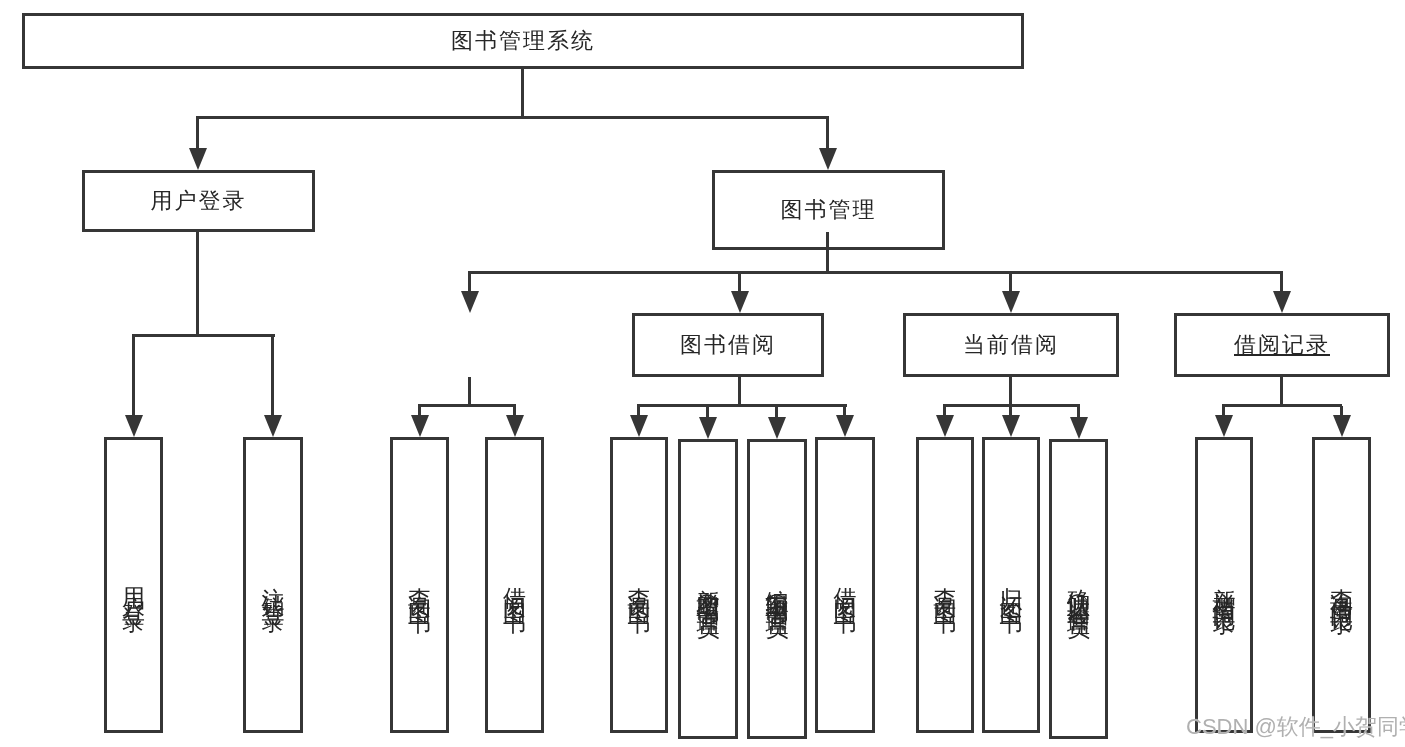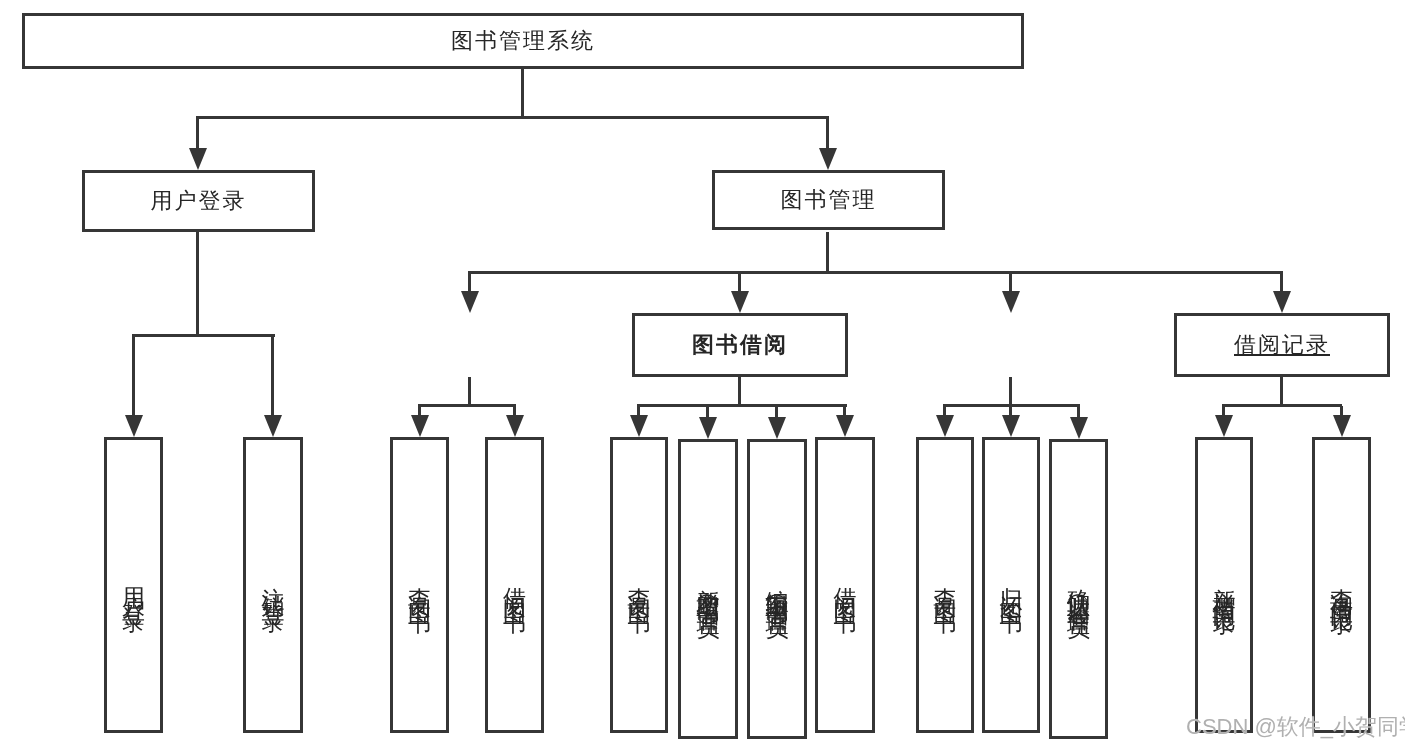"图书管理" div.box { height: 60px -> 80px }
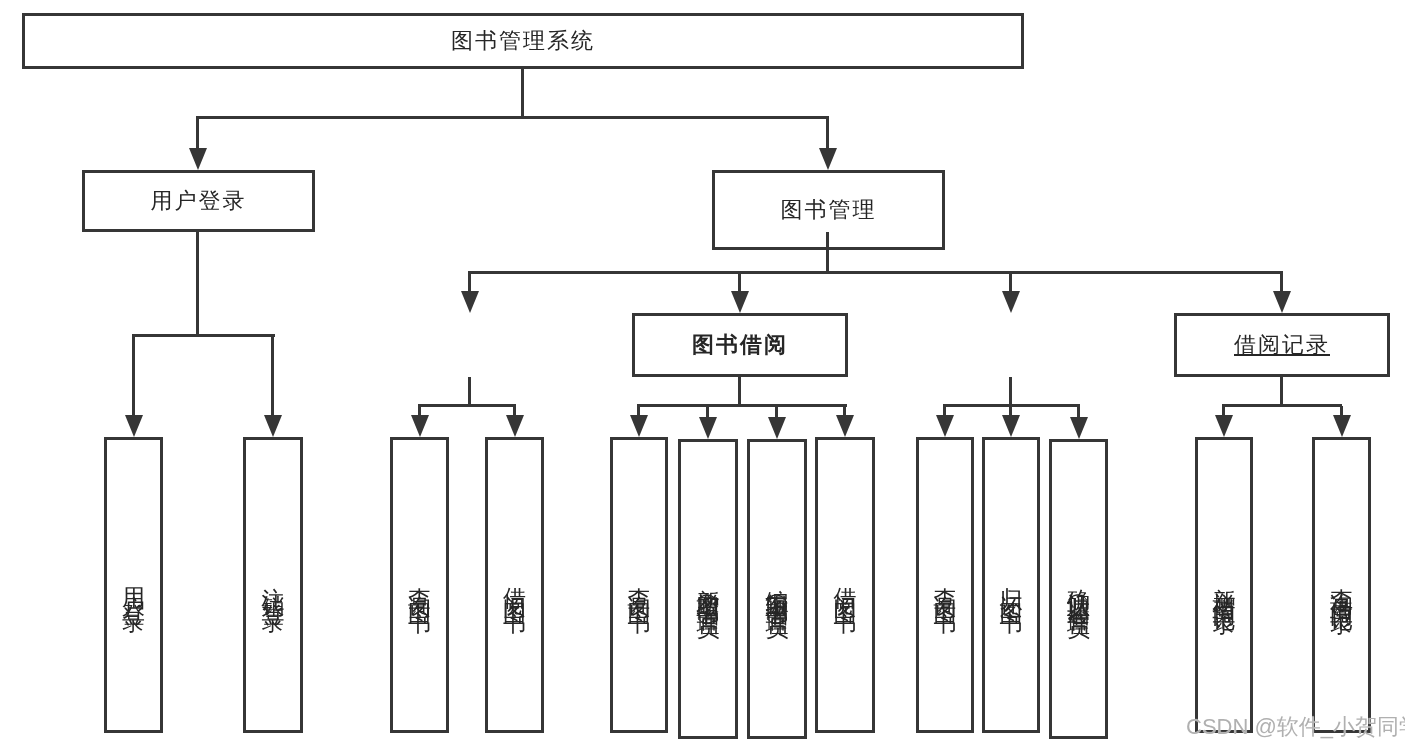"图书借阅" div.box { font-weight: bold -> none; width: 216px -> 192px }
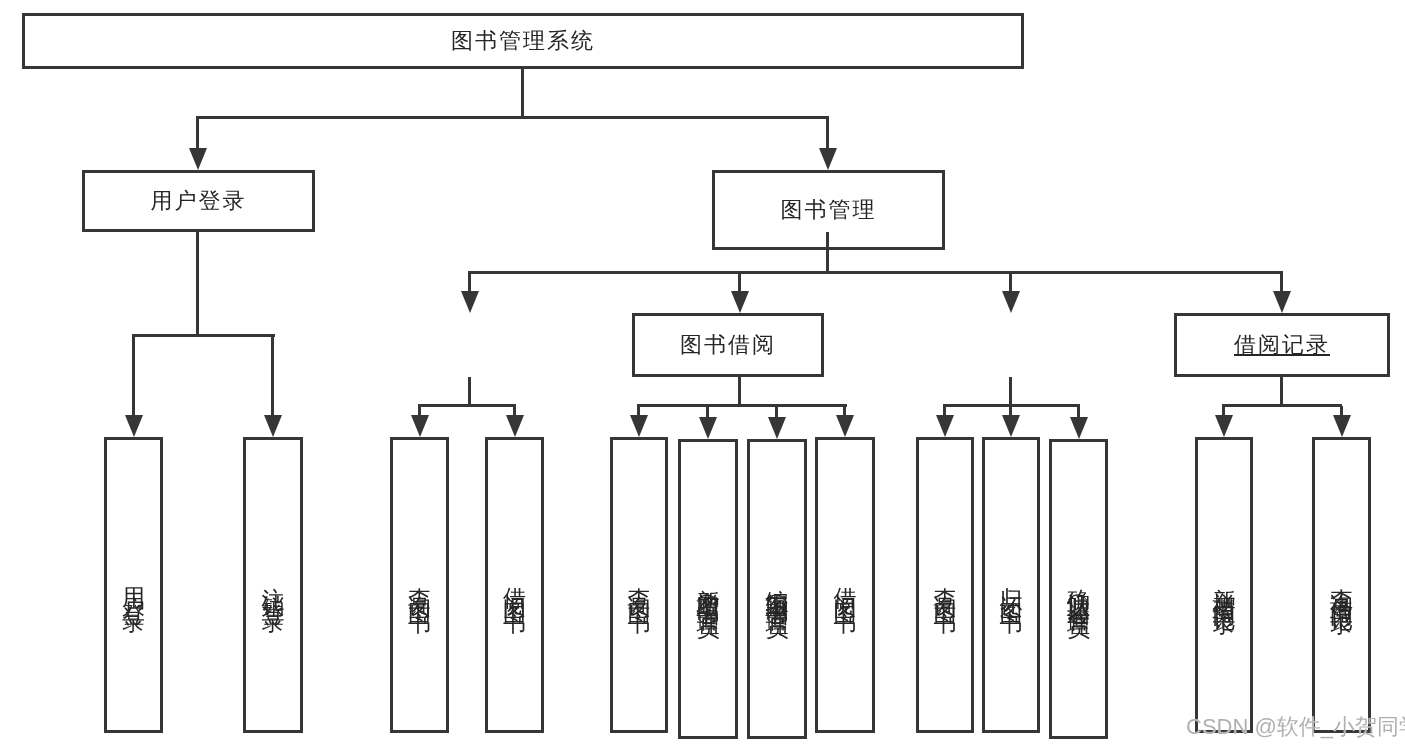"当前借阅" div.box { html: none -> <div> <span>当前借阅</span> </div> }
